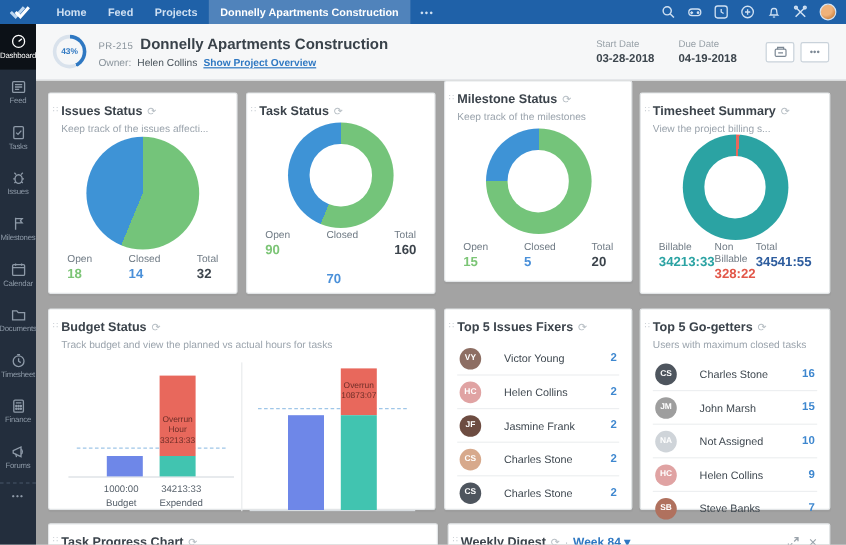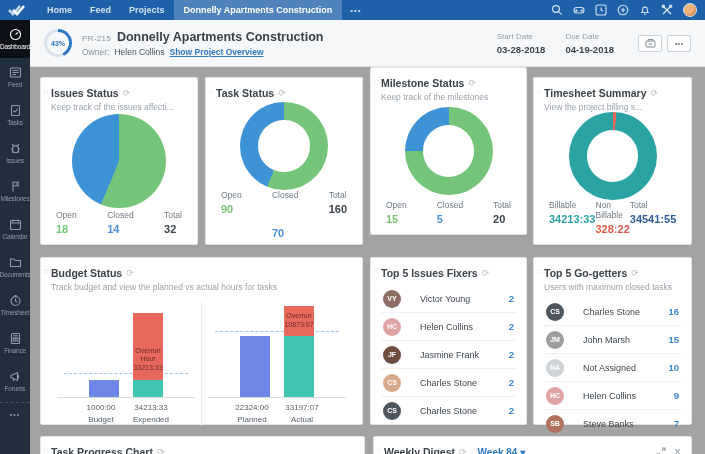"22324:00" div.blabels { html: <div> <div> <div>22324:00</div> <div>Planned</div> </div> <div> <div>33197:07</div> <div>Actual</div> </div> </div> -> none }
